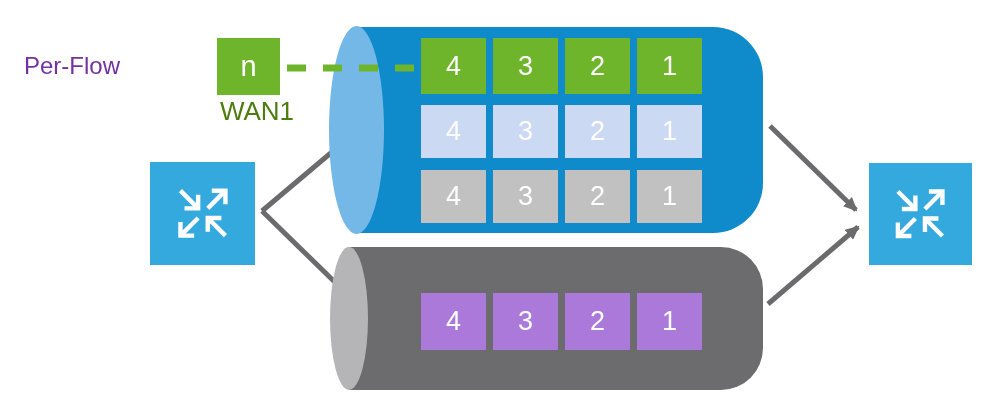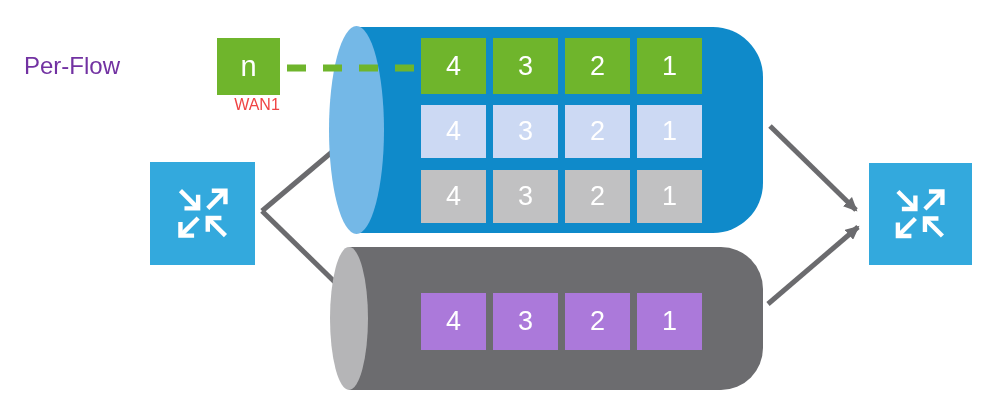"WAN1" .wan-label { color: #ef4444 -> #4d7c0f; font-size: 16px -> 26px }
